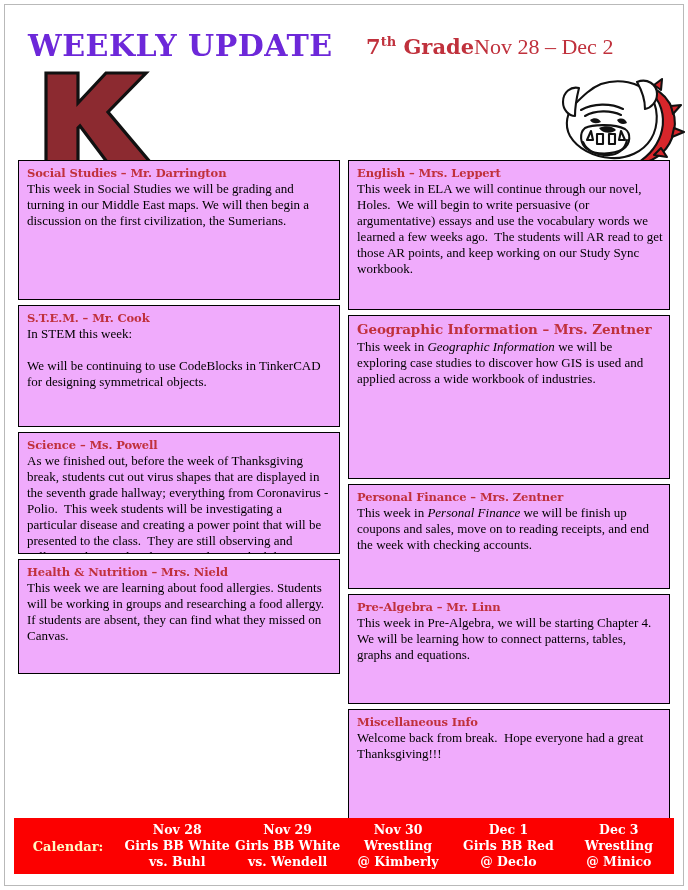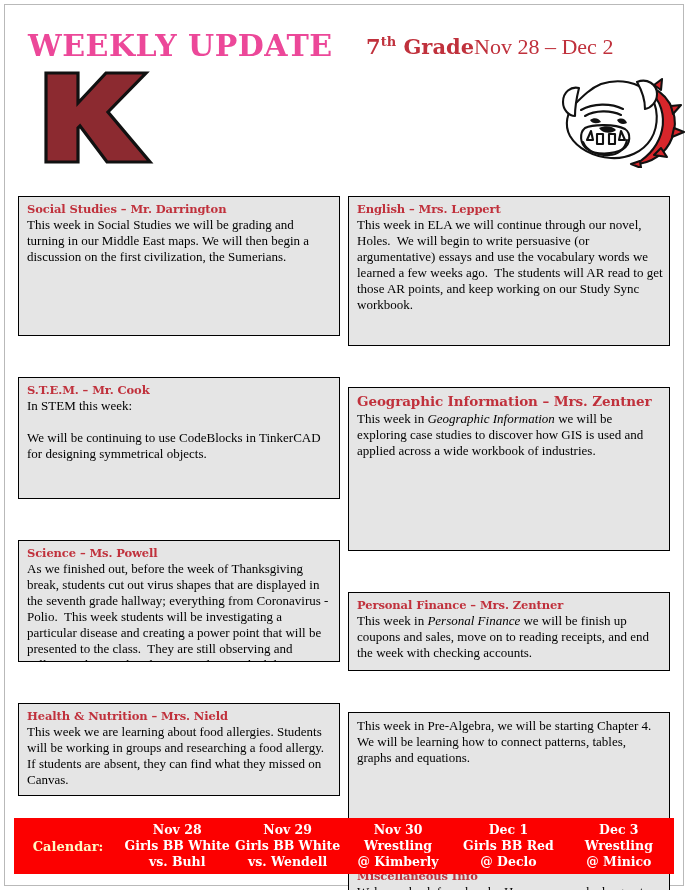"WEEKLY UPDATE" .title-main { color: #ec4899 -> #6d28d9 }
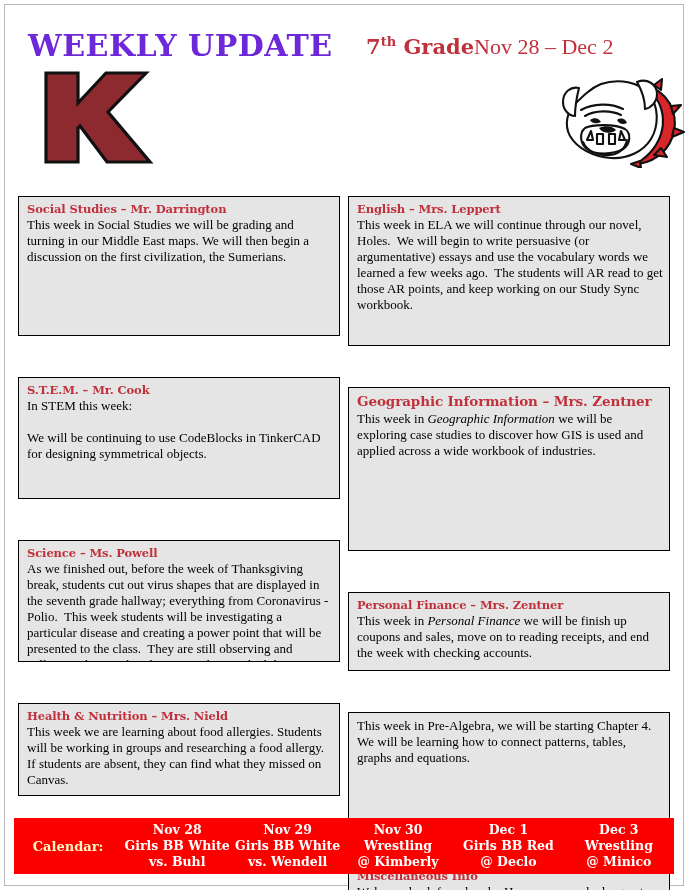"Social Studies – Mr. Darrington" .box { background: #e5e5e5 -> #f0abfc; margin-top: 36px -> none }
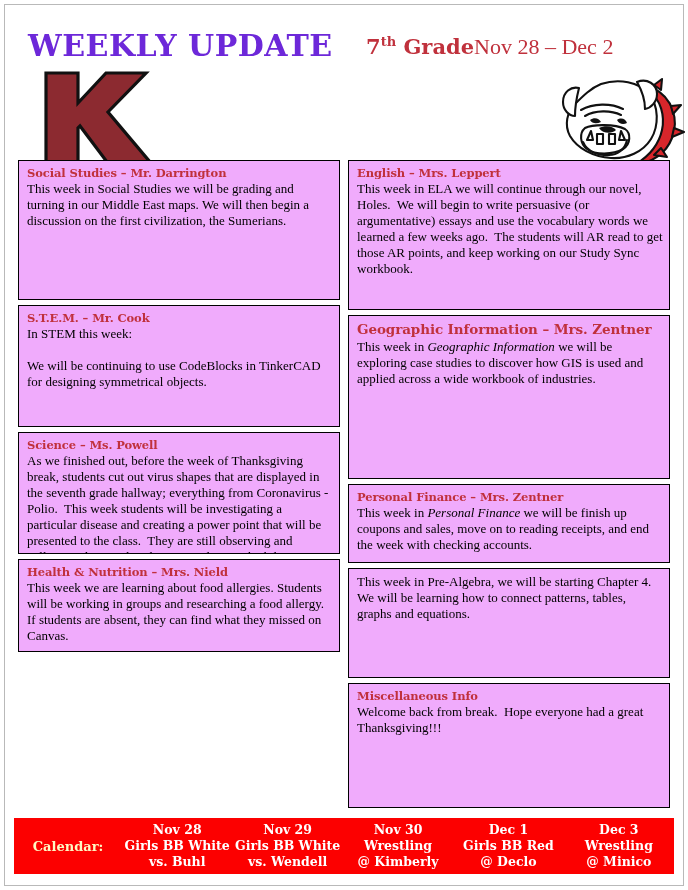"Personal Finance – Mrs. Zentner" div.box { height: 79px -> 105px }
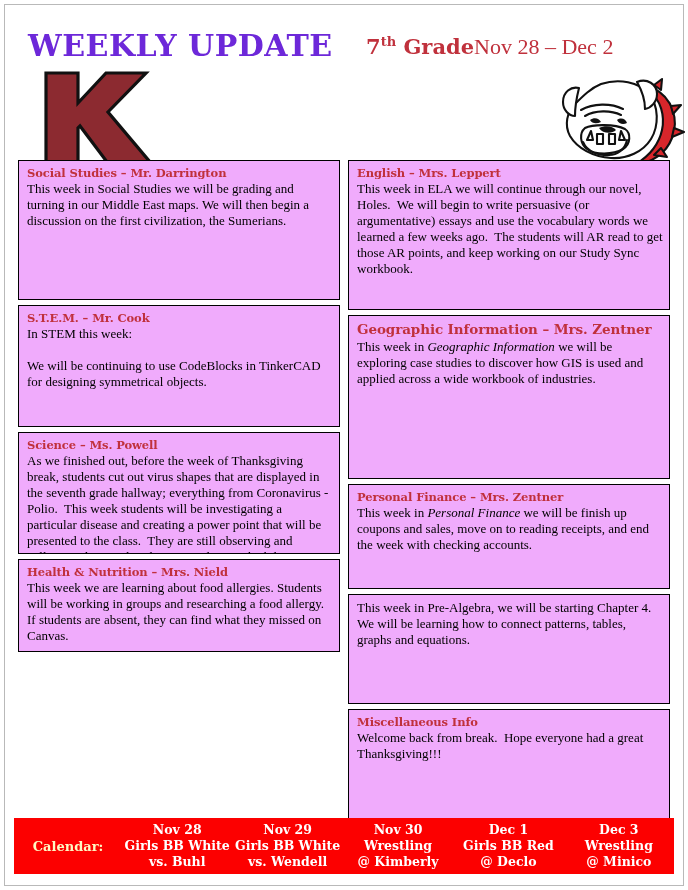"Health & Nutrition – Mrs." div.box { height: 93px -> 115px }
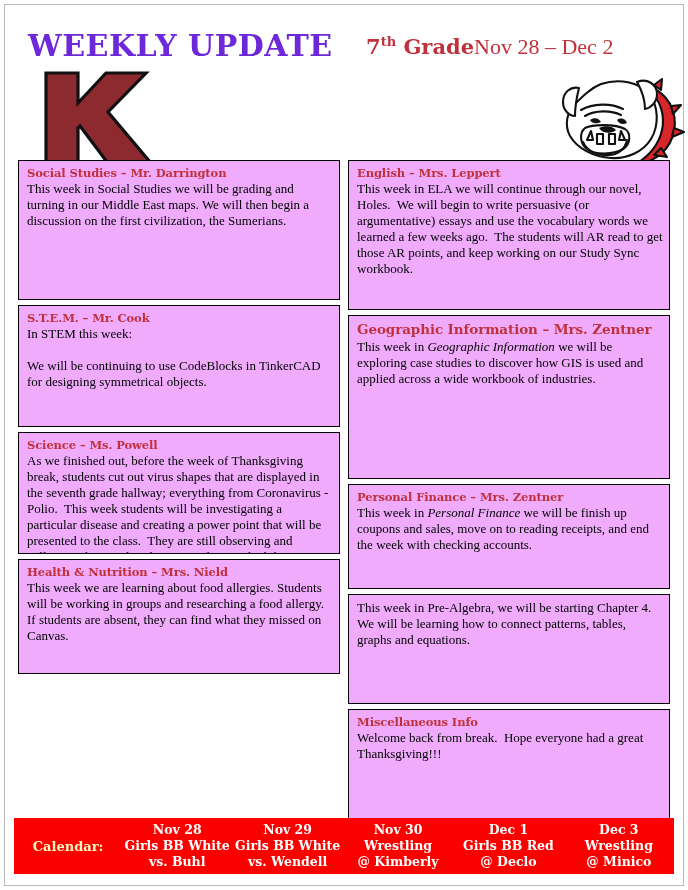"Pre-Algebra – Mr. Linn" div.box-title { html: none -> <div>Pre-Algebra – Mr. Linn</div> }
